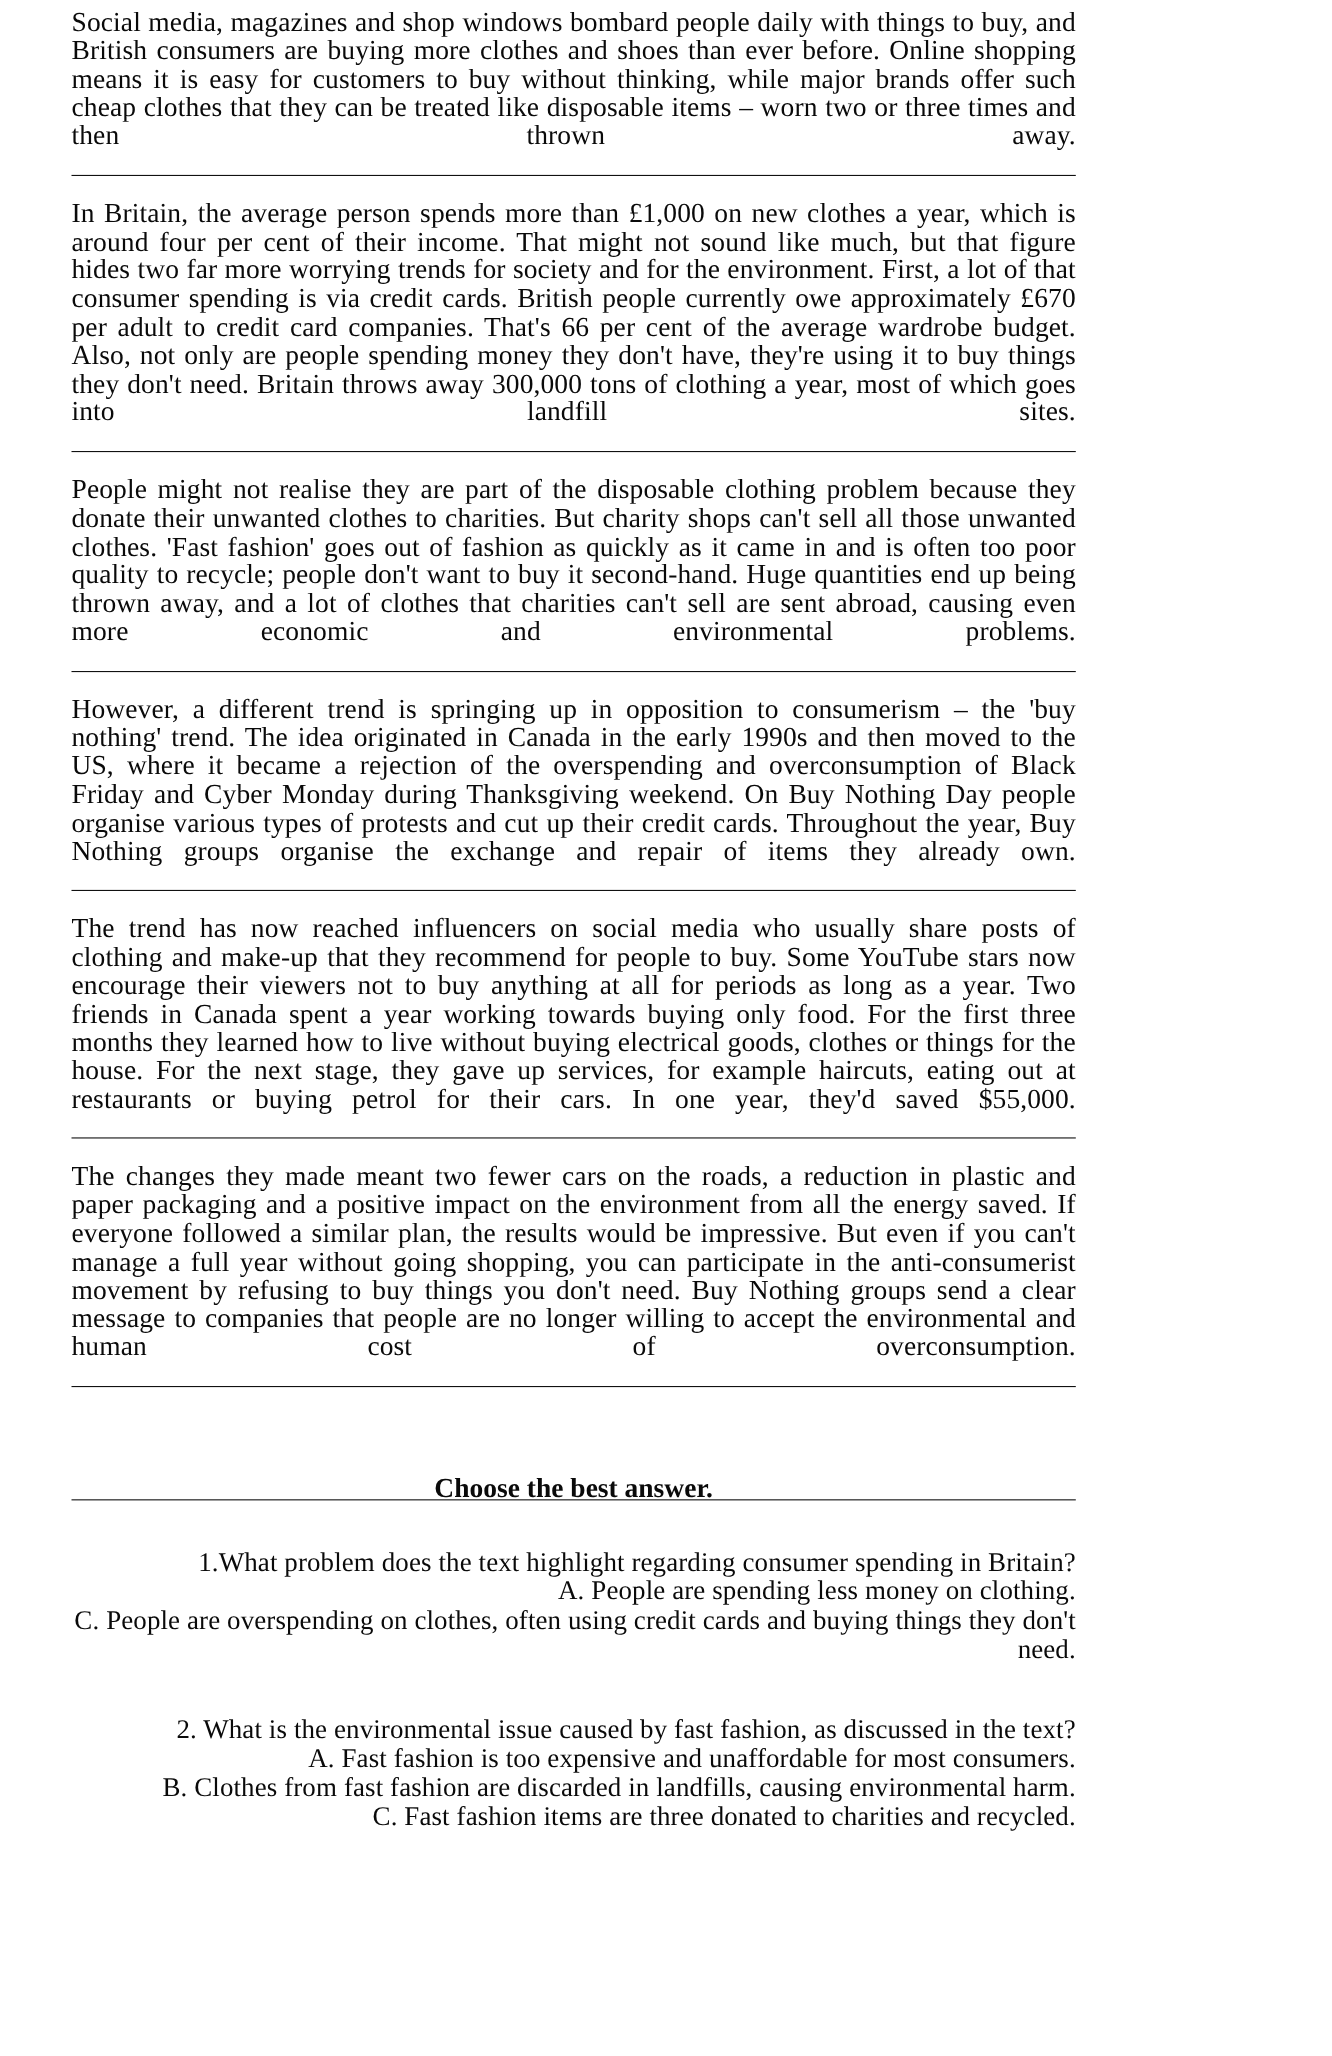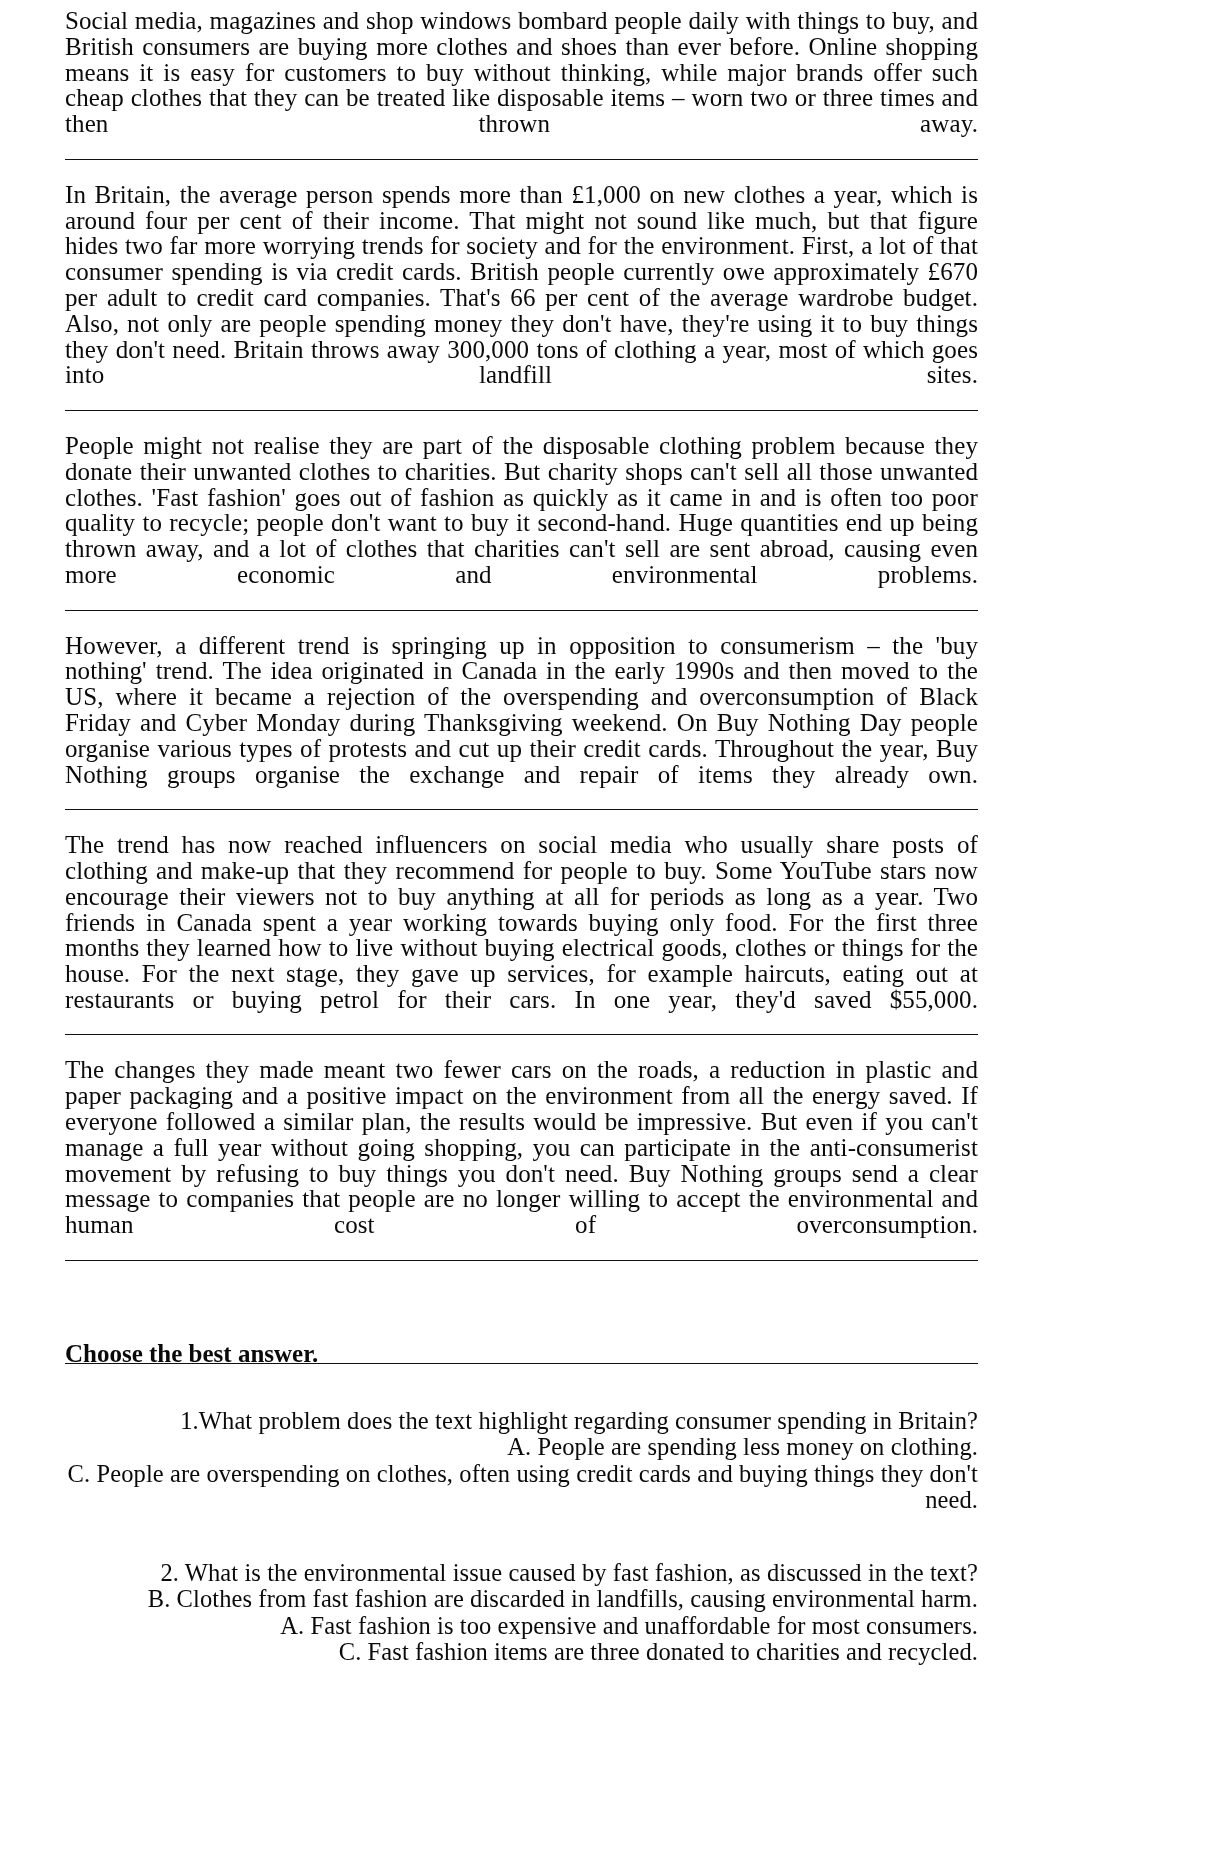"Choose the best answer." .heading { text-align: left -> center }
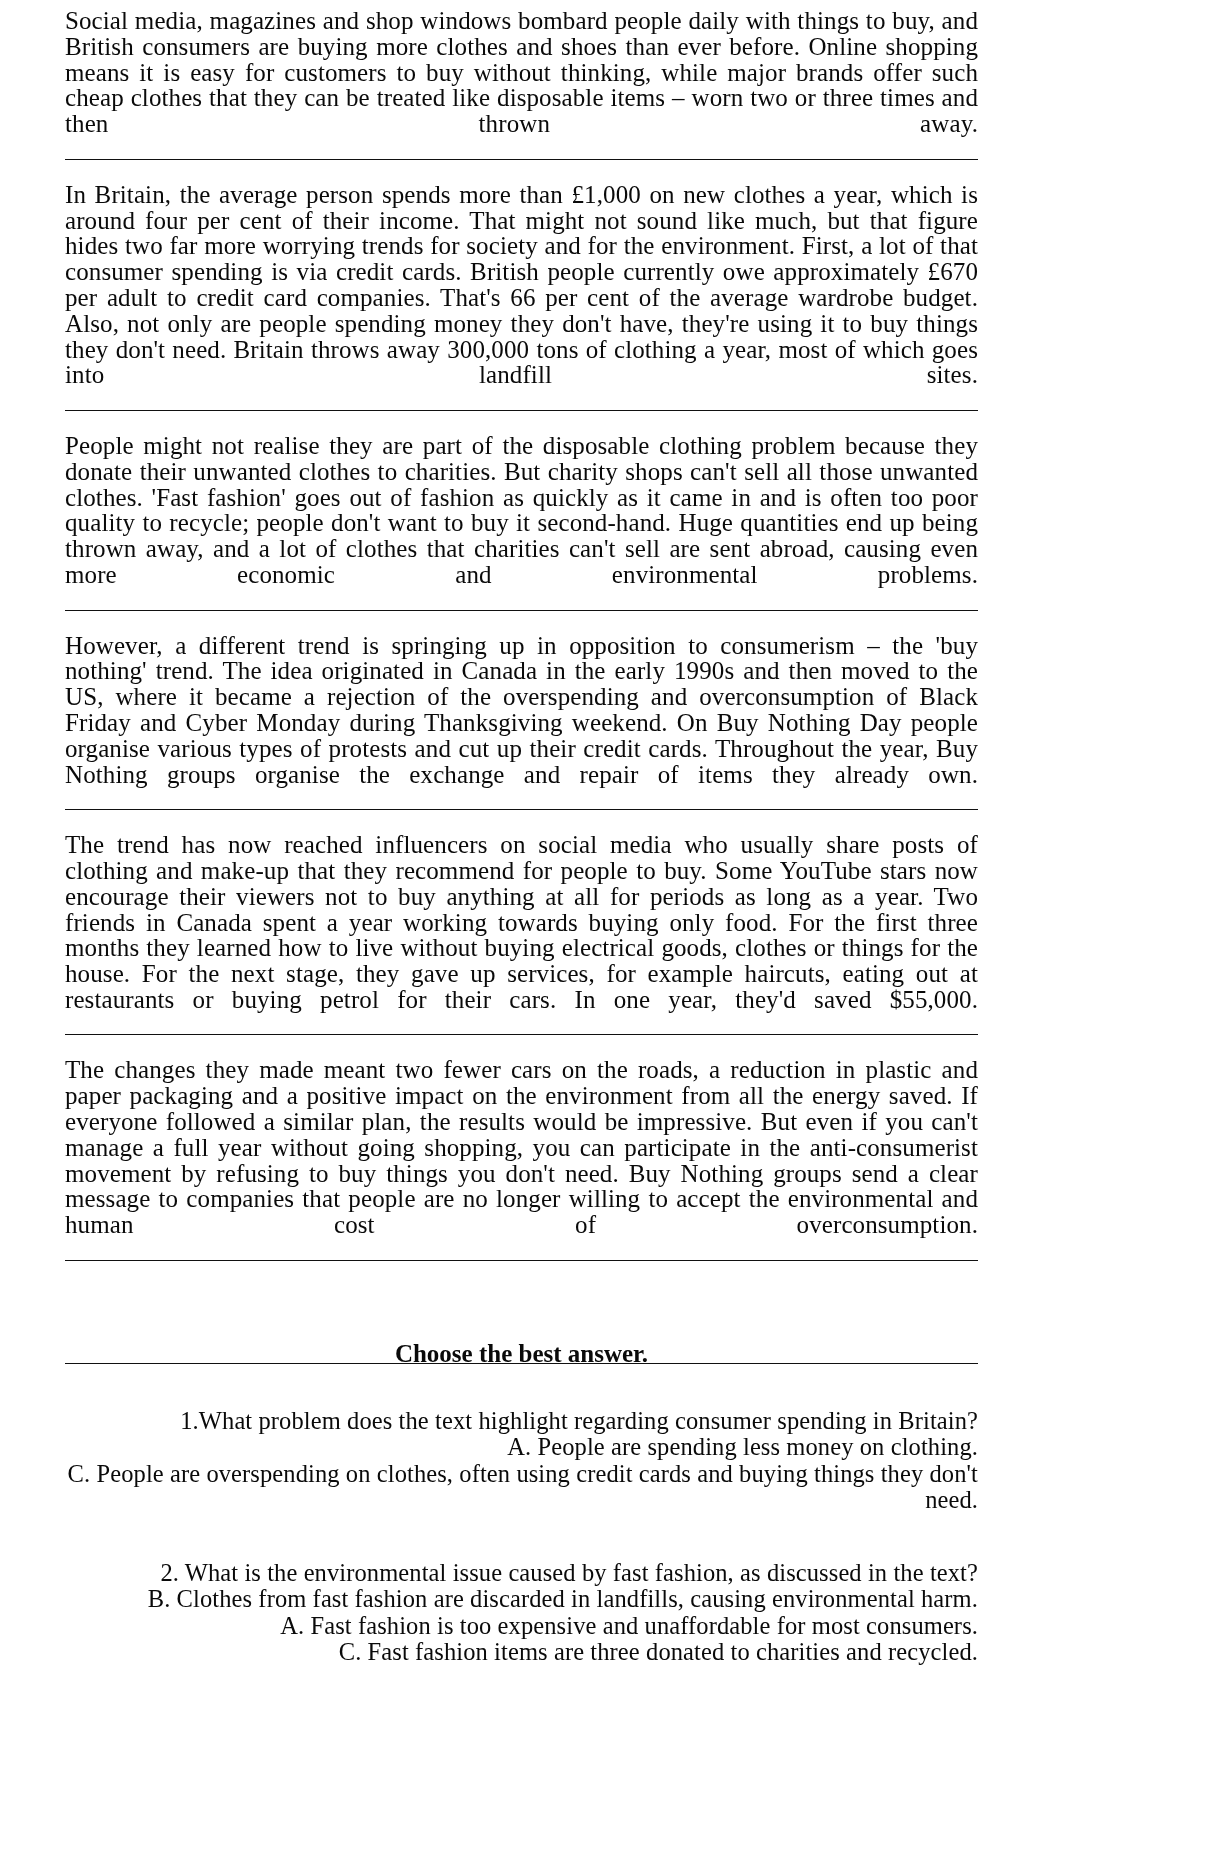"B. Clothes from fast fashion" p.qline { order: before "A. Fast fashion is too" -> after "A. Fast fashion is too" }
